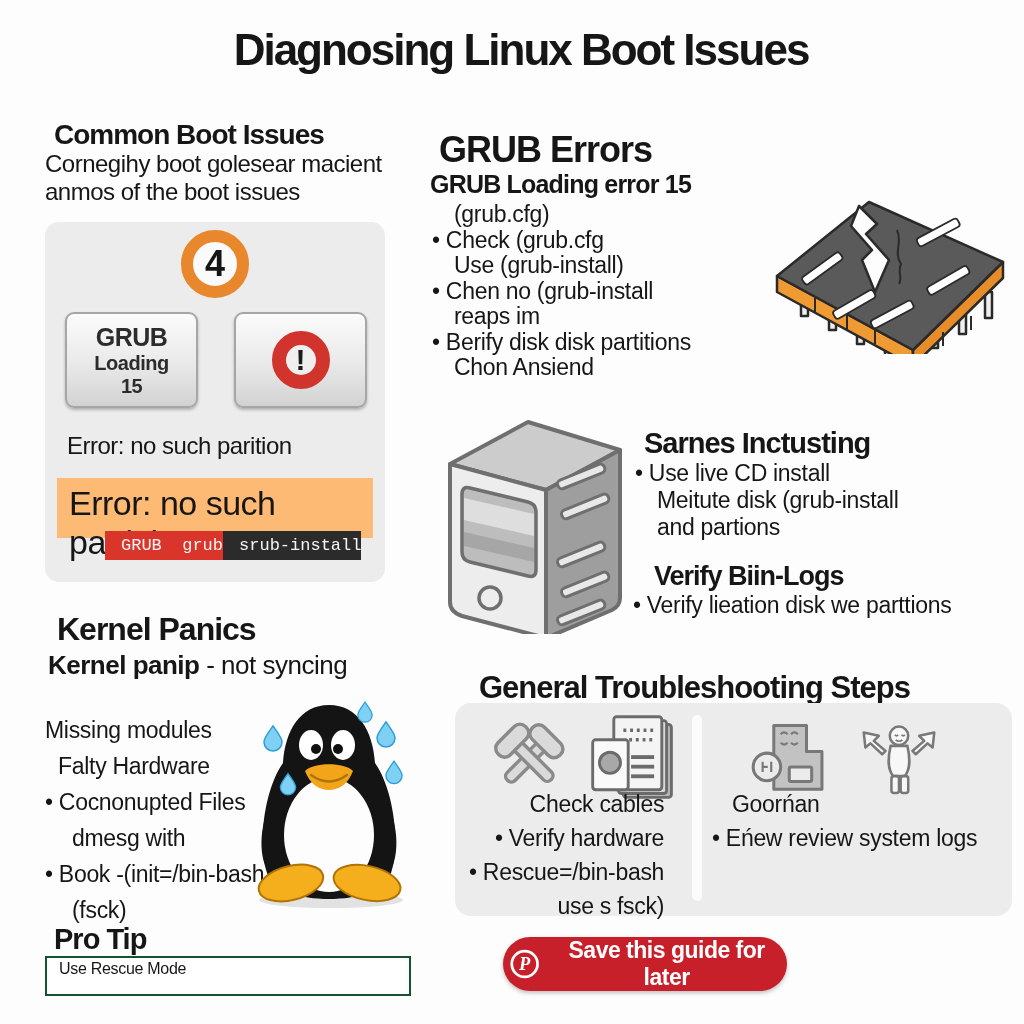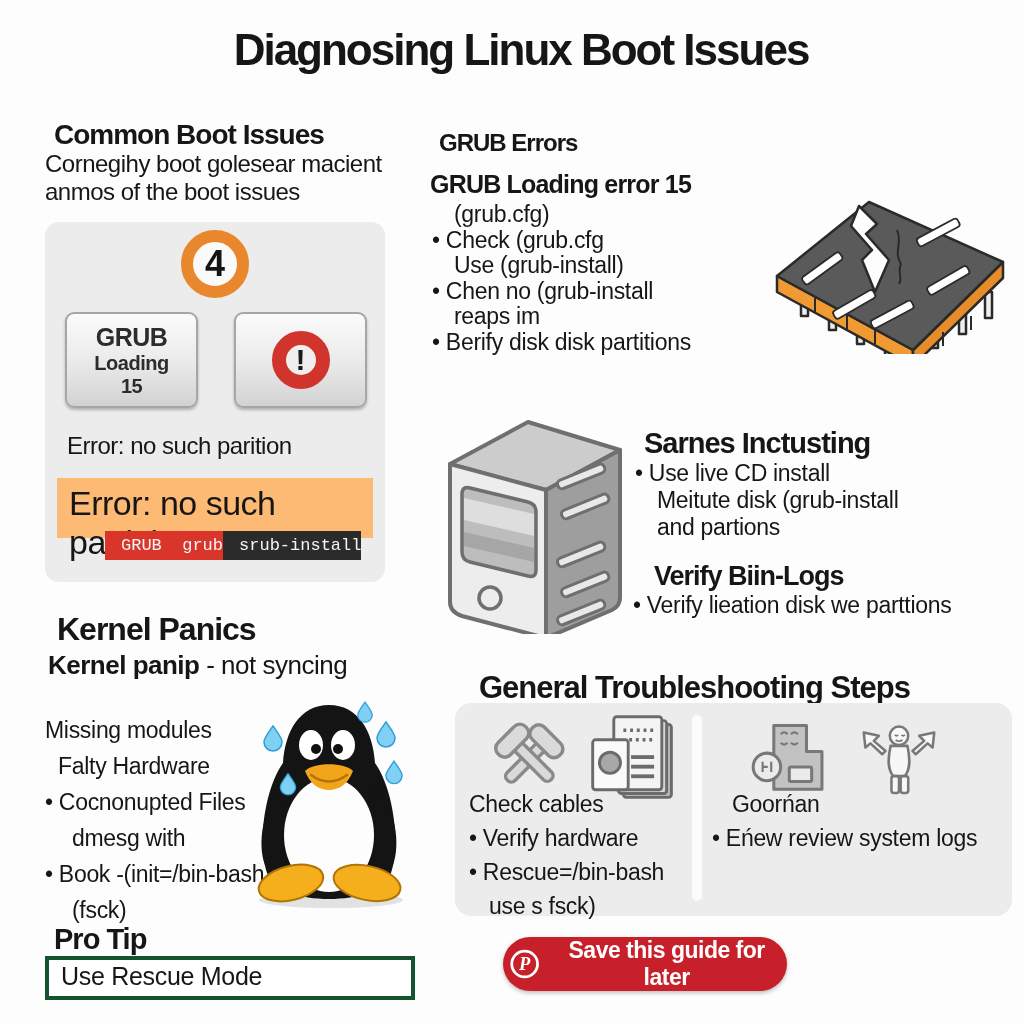"GRUB Errors" #grub-heading { font-size: 24px -> 36px }
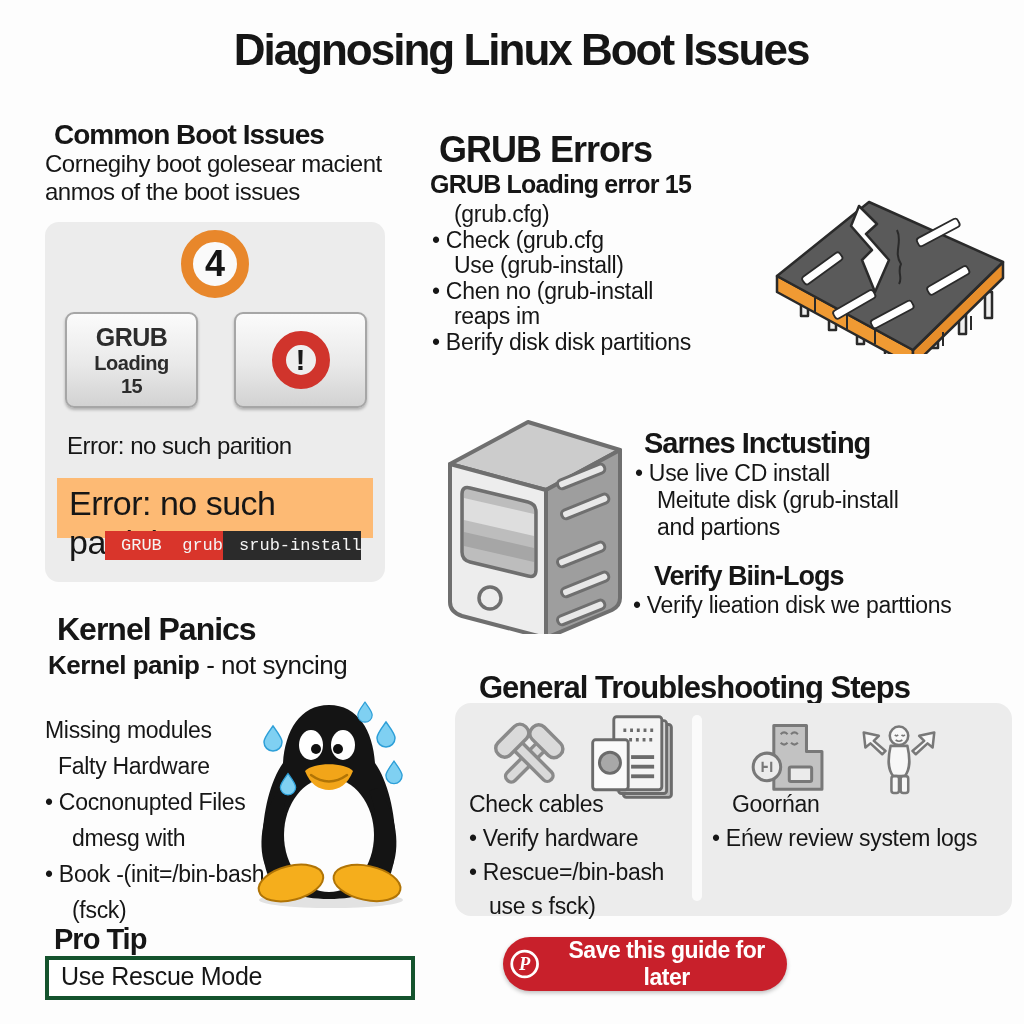"Chon Ansiend" div.in { html: none -> <div>Chon Ansiend</div> }
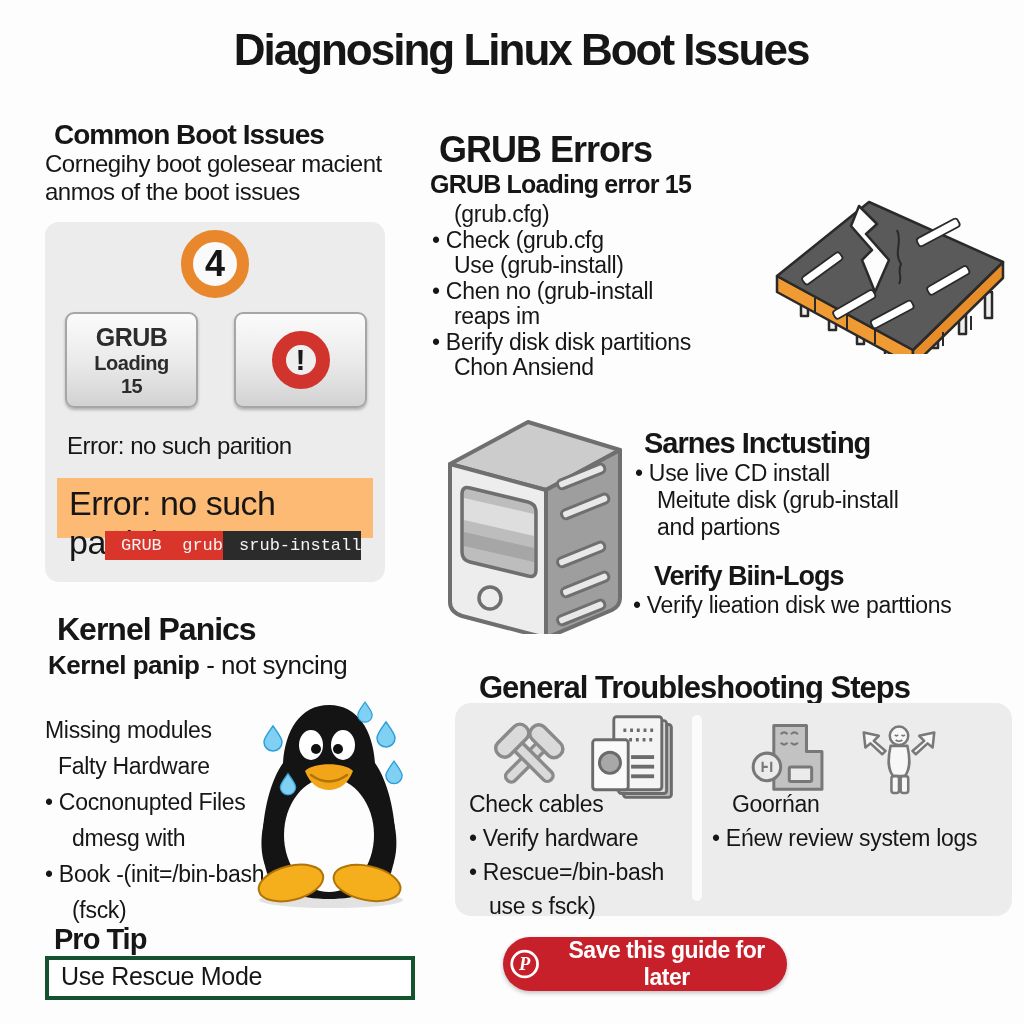"Check cables" #gen-left-text { text-align: none -> right }
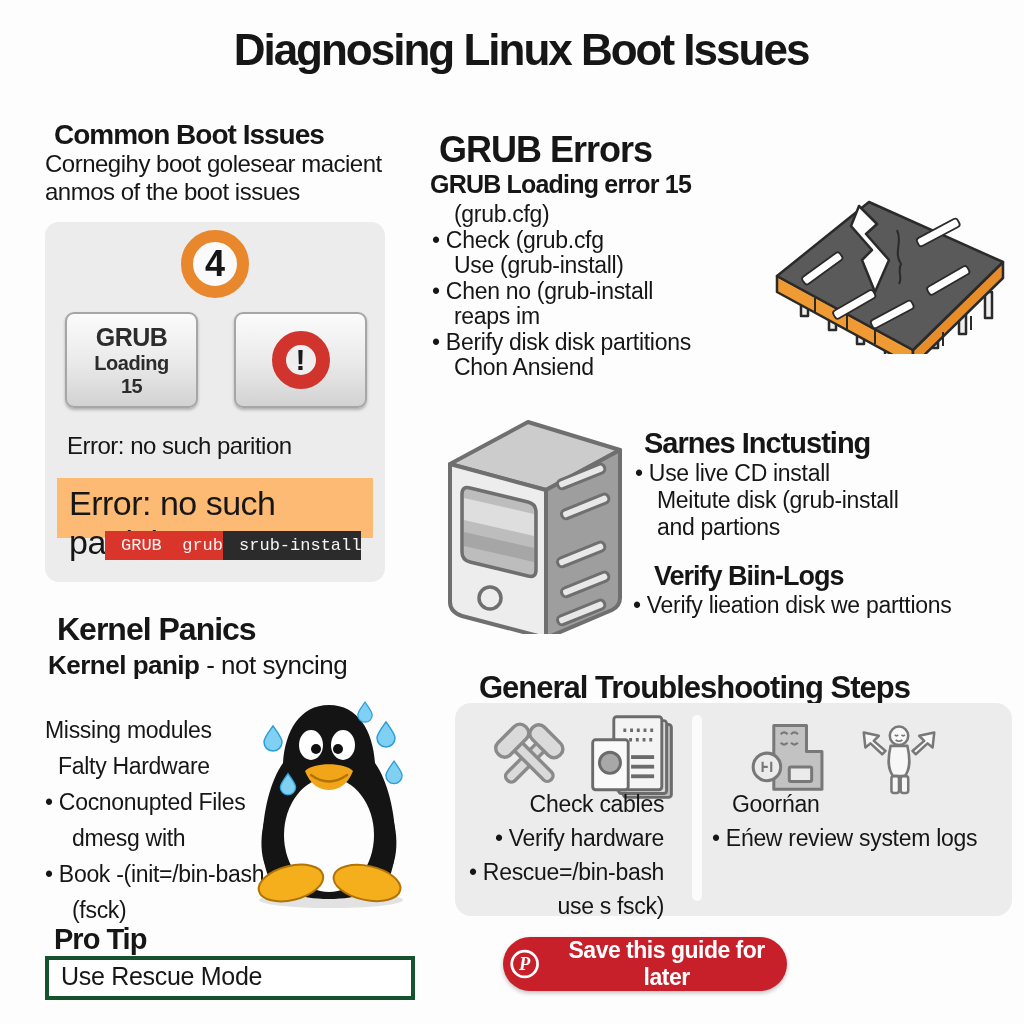"Use Rescue Mode" #protip-box { border: 4px solid #14532d -> 2px solid #14532d; font-size: 25px -> 16px }
